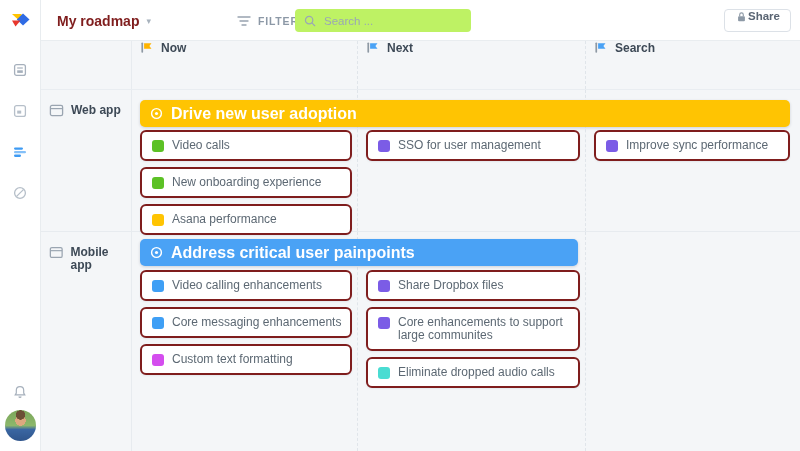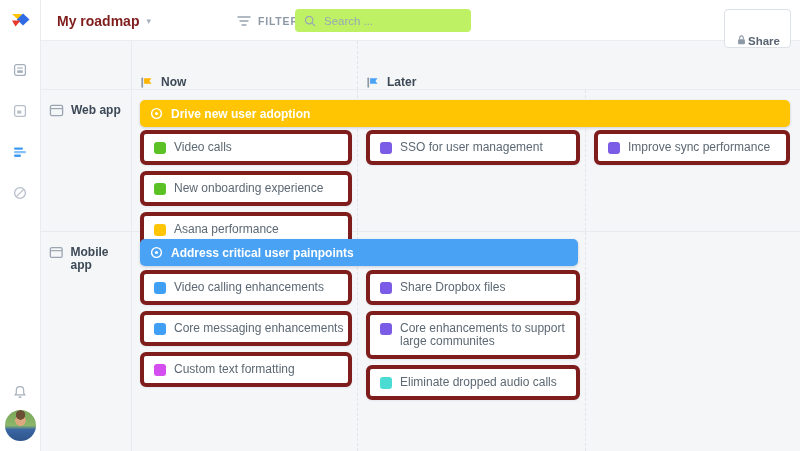"Share" .btn { align-items: flex-end -> flex-start; height: 39px -> 23px }
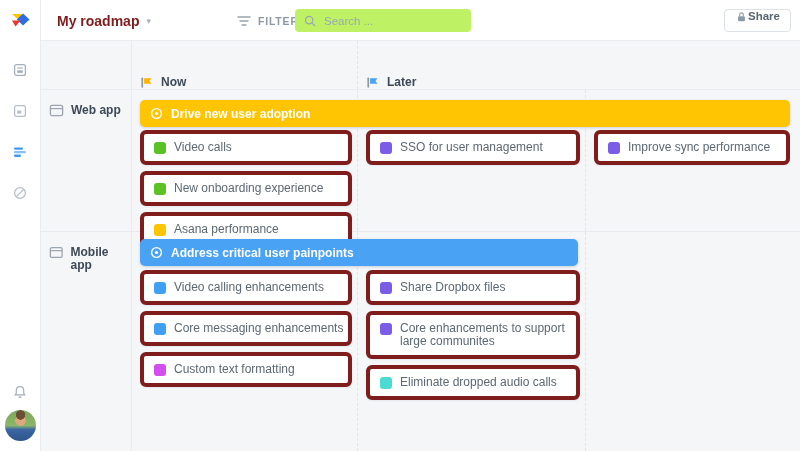"Now" .col-head { align-items: flex-end -> flex-start }
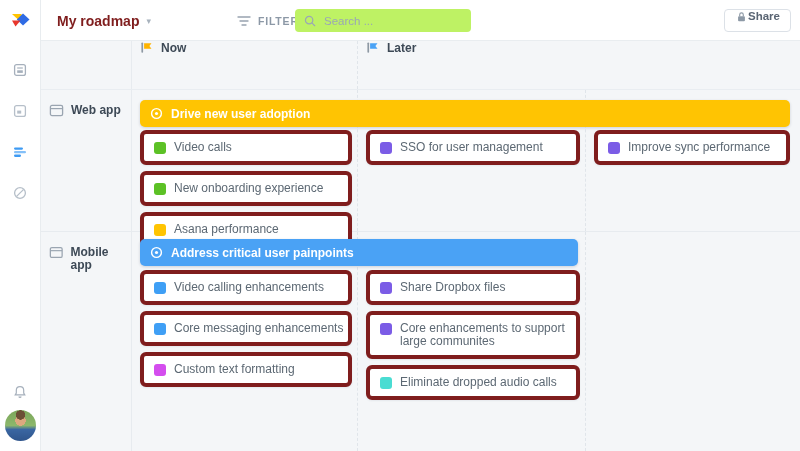"Next" div.cell { html: none -> <div> <div> <svg> <rect></rect> <path></path> </svg> <span>Next</span> </div> </div> }
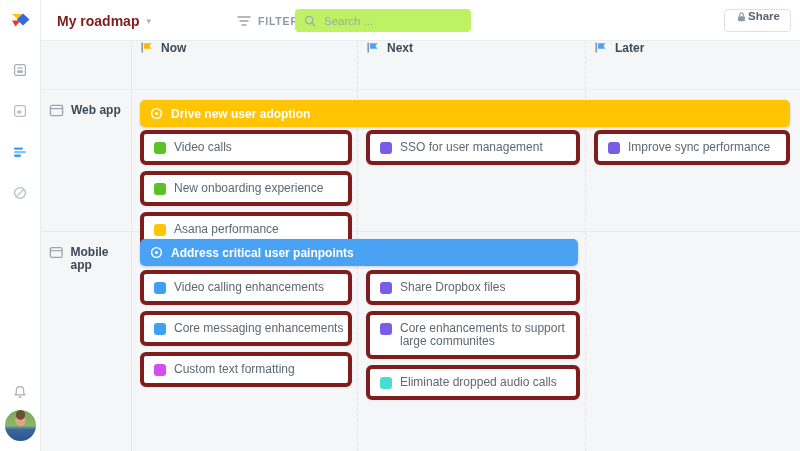"Later" span.t { text: Later -> Search }
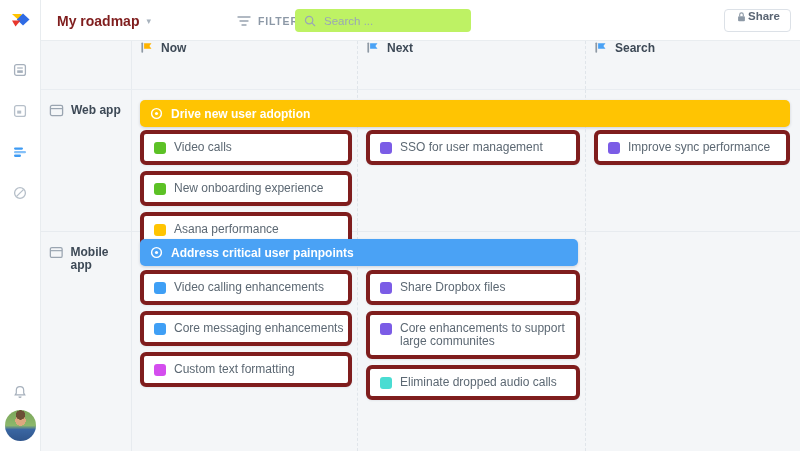"Drive new user adoption" .banner .t { font-size: 12px -> 16px }
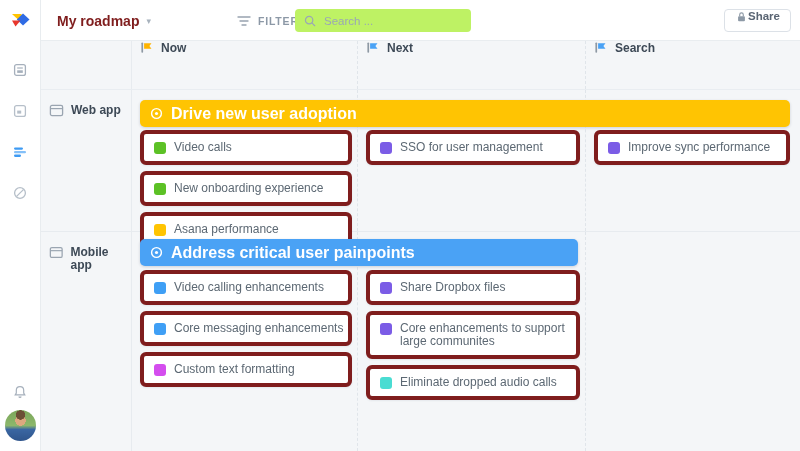"Video calls" .card { border: 4px solid #7f1d1d -> 2px solid #7f1d1d }
